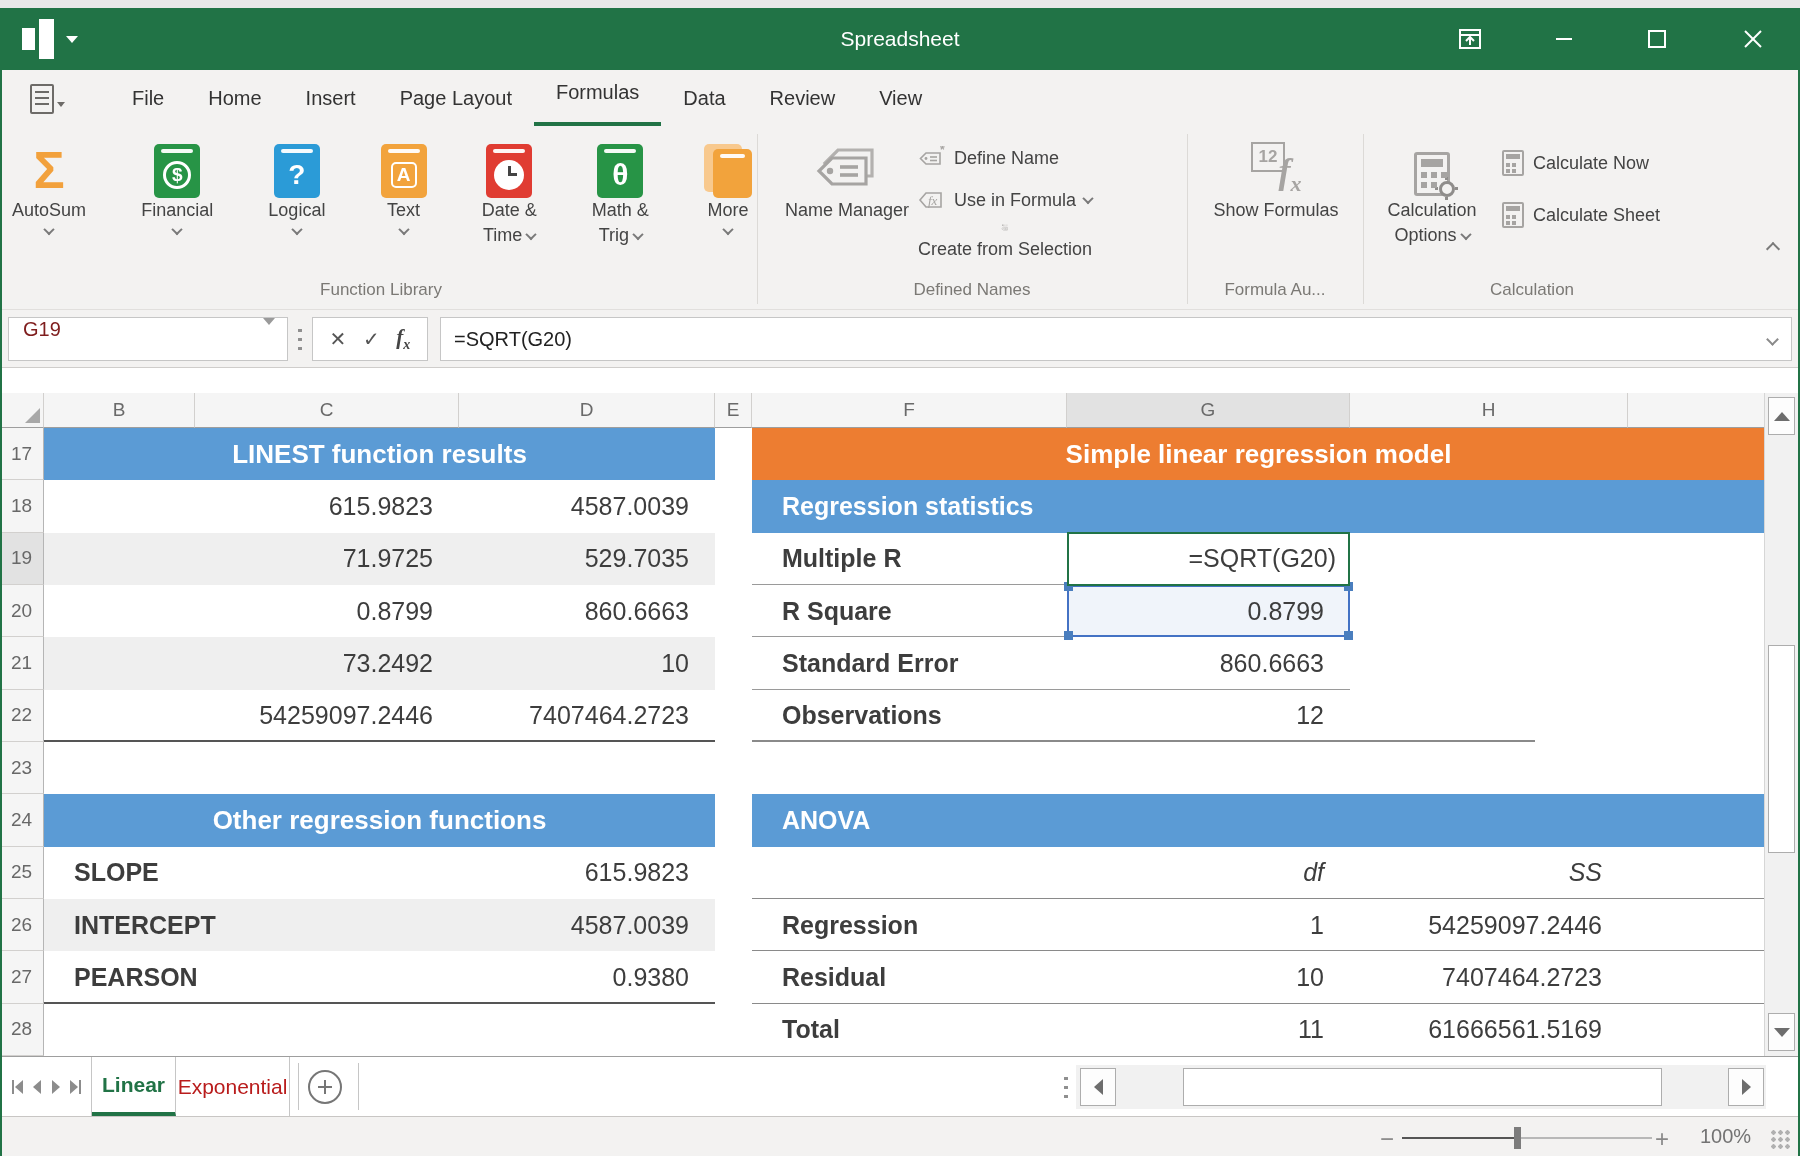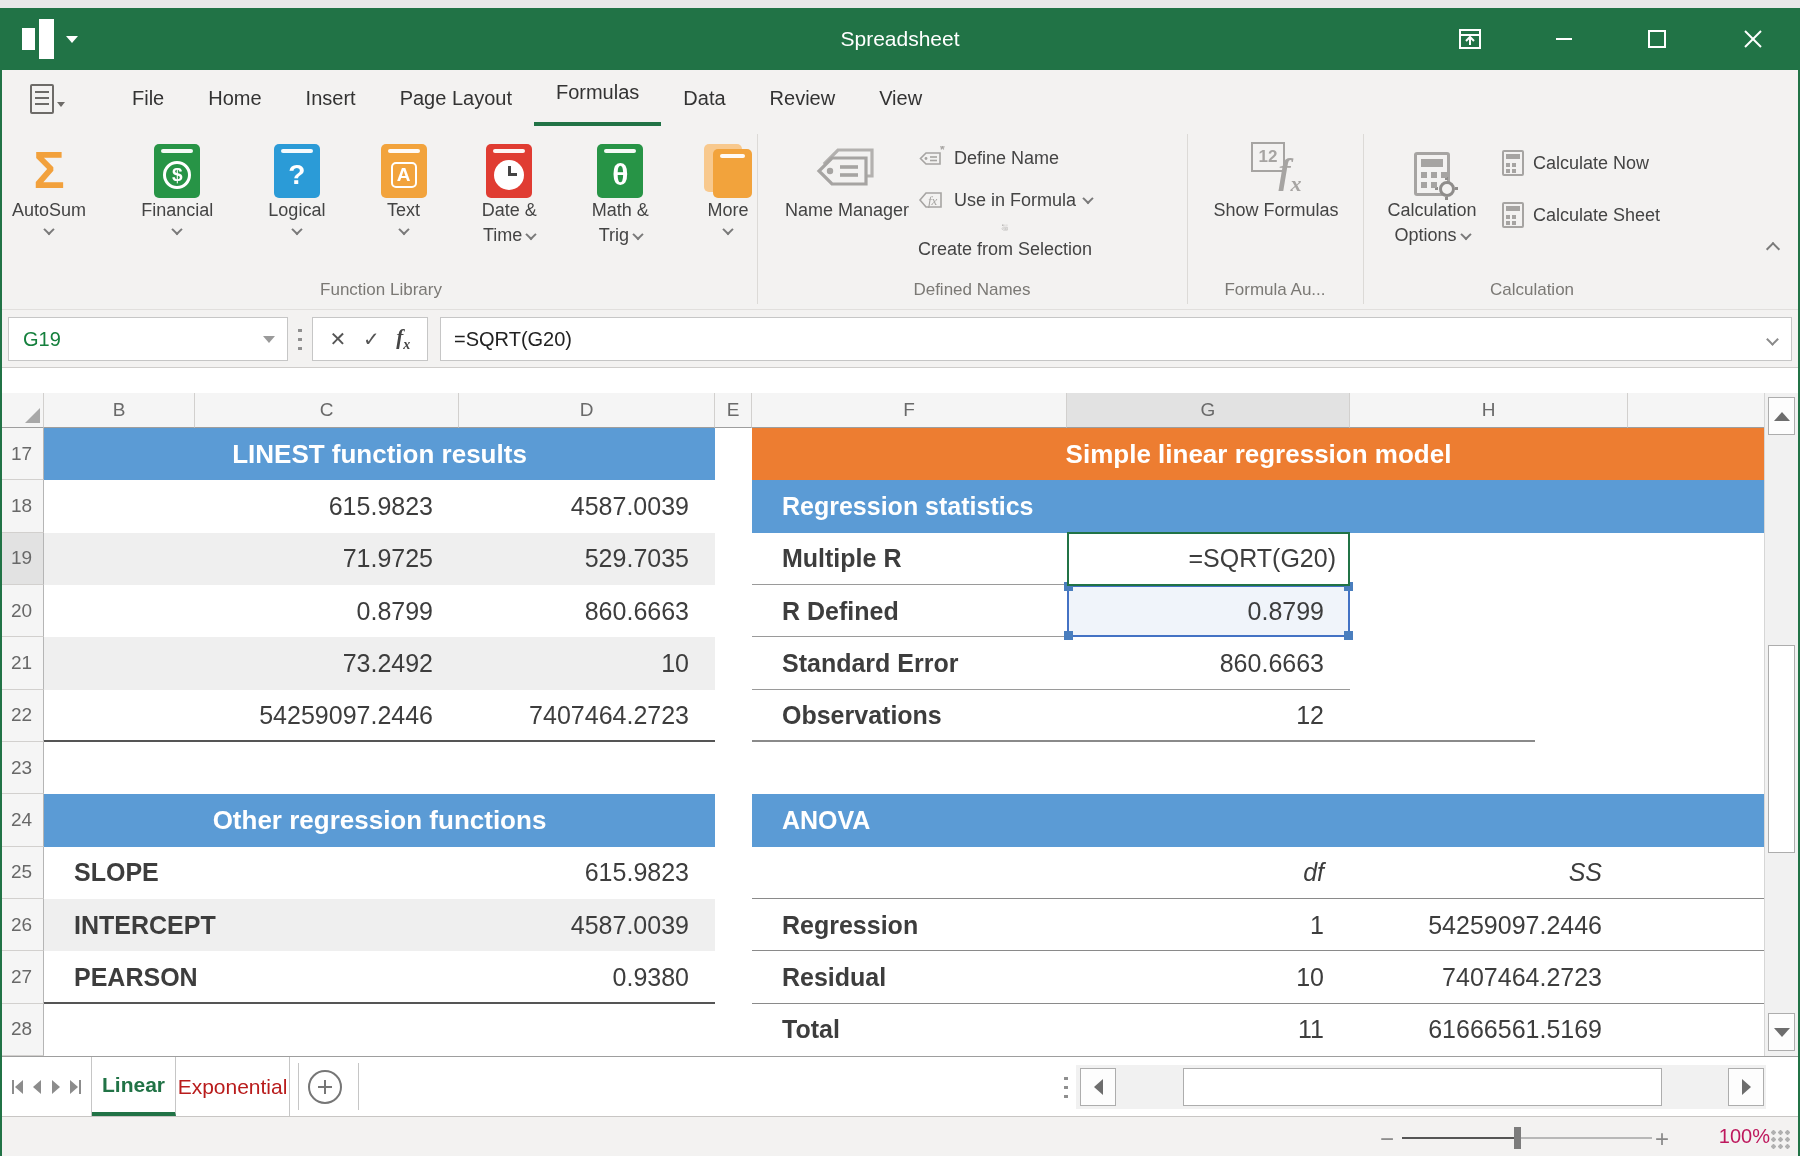"G19" .namebox { align-items: center -> none; color: #15803d -> #7f1d1d }
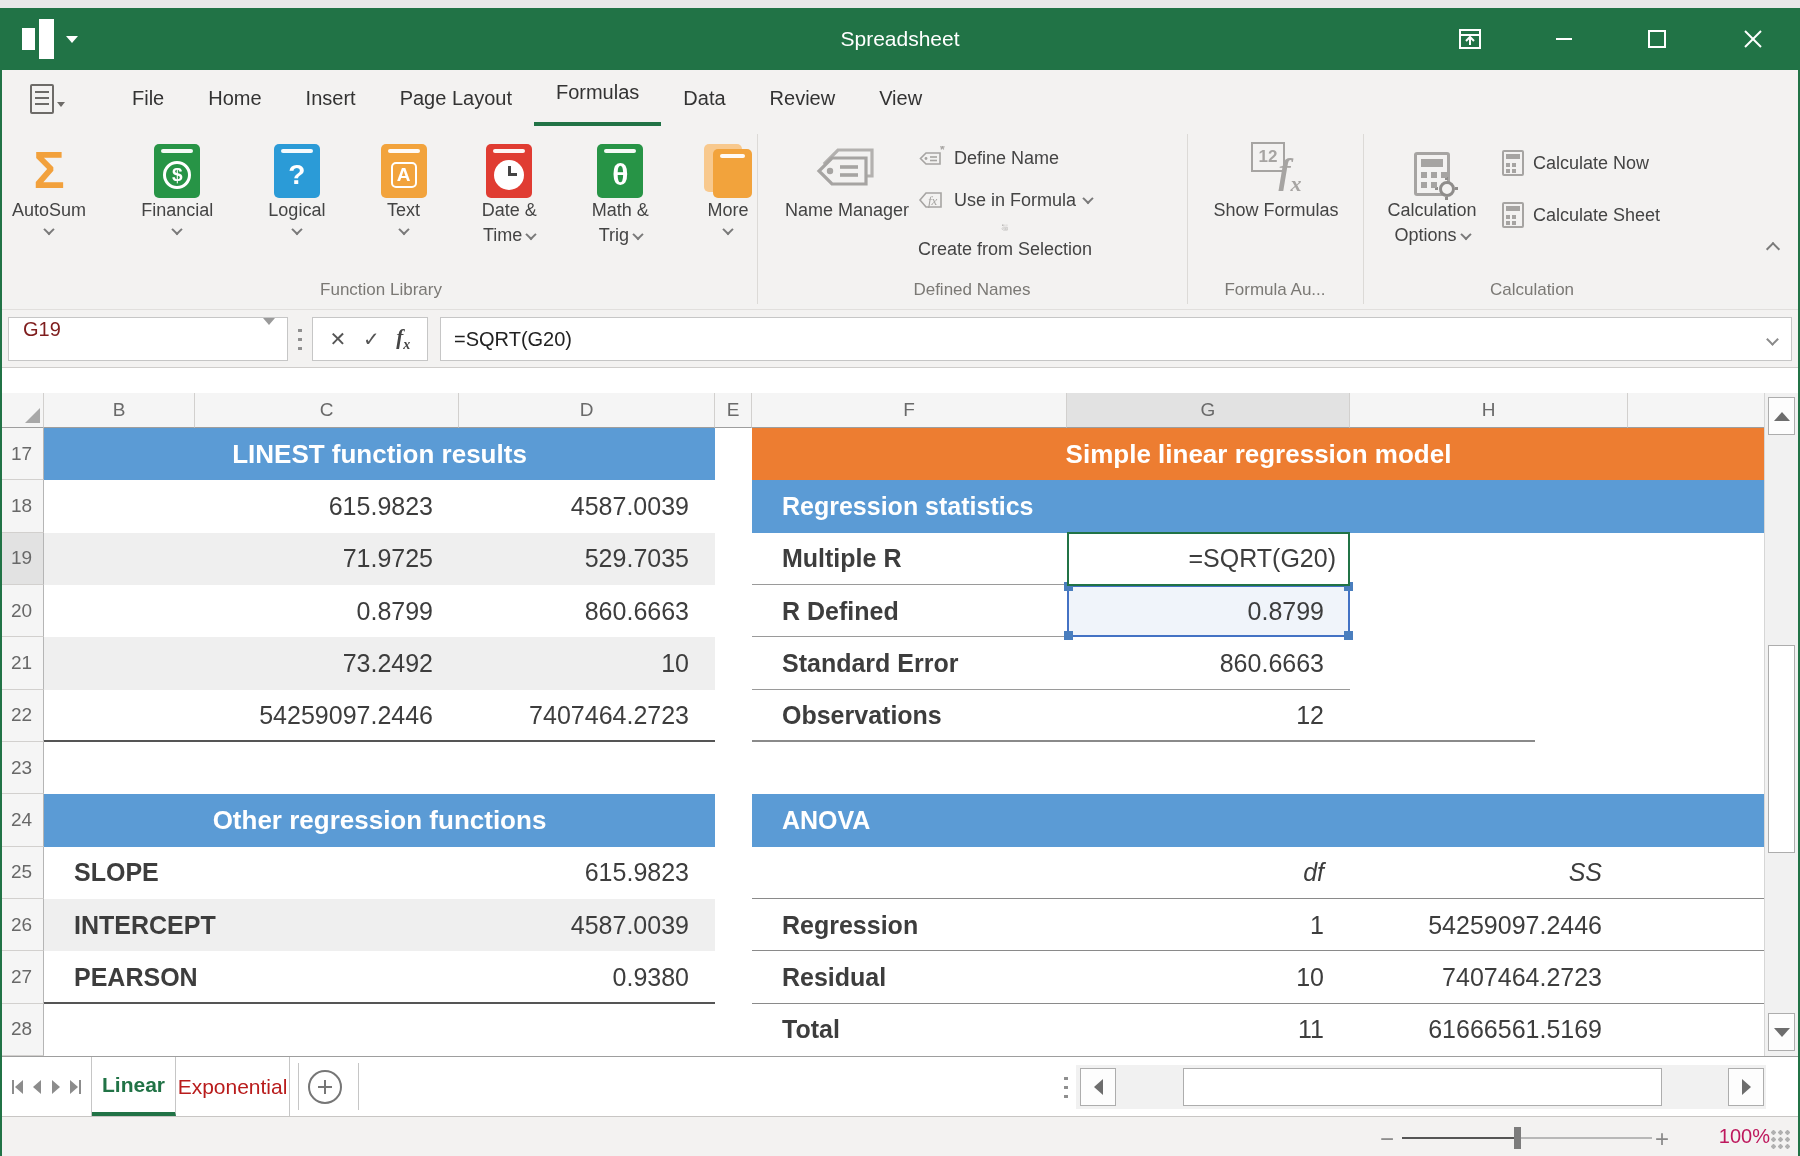"R Defined" div.cell { text: Defined -> Square }
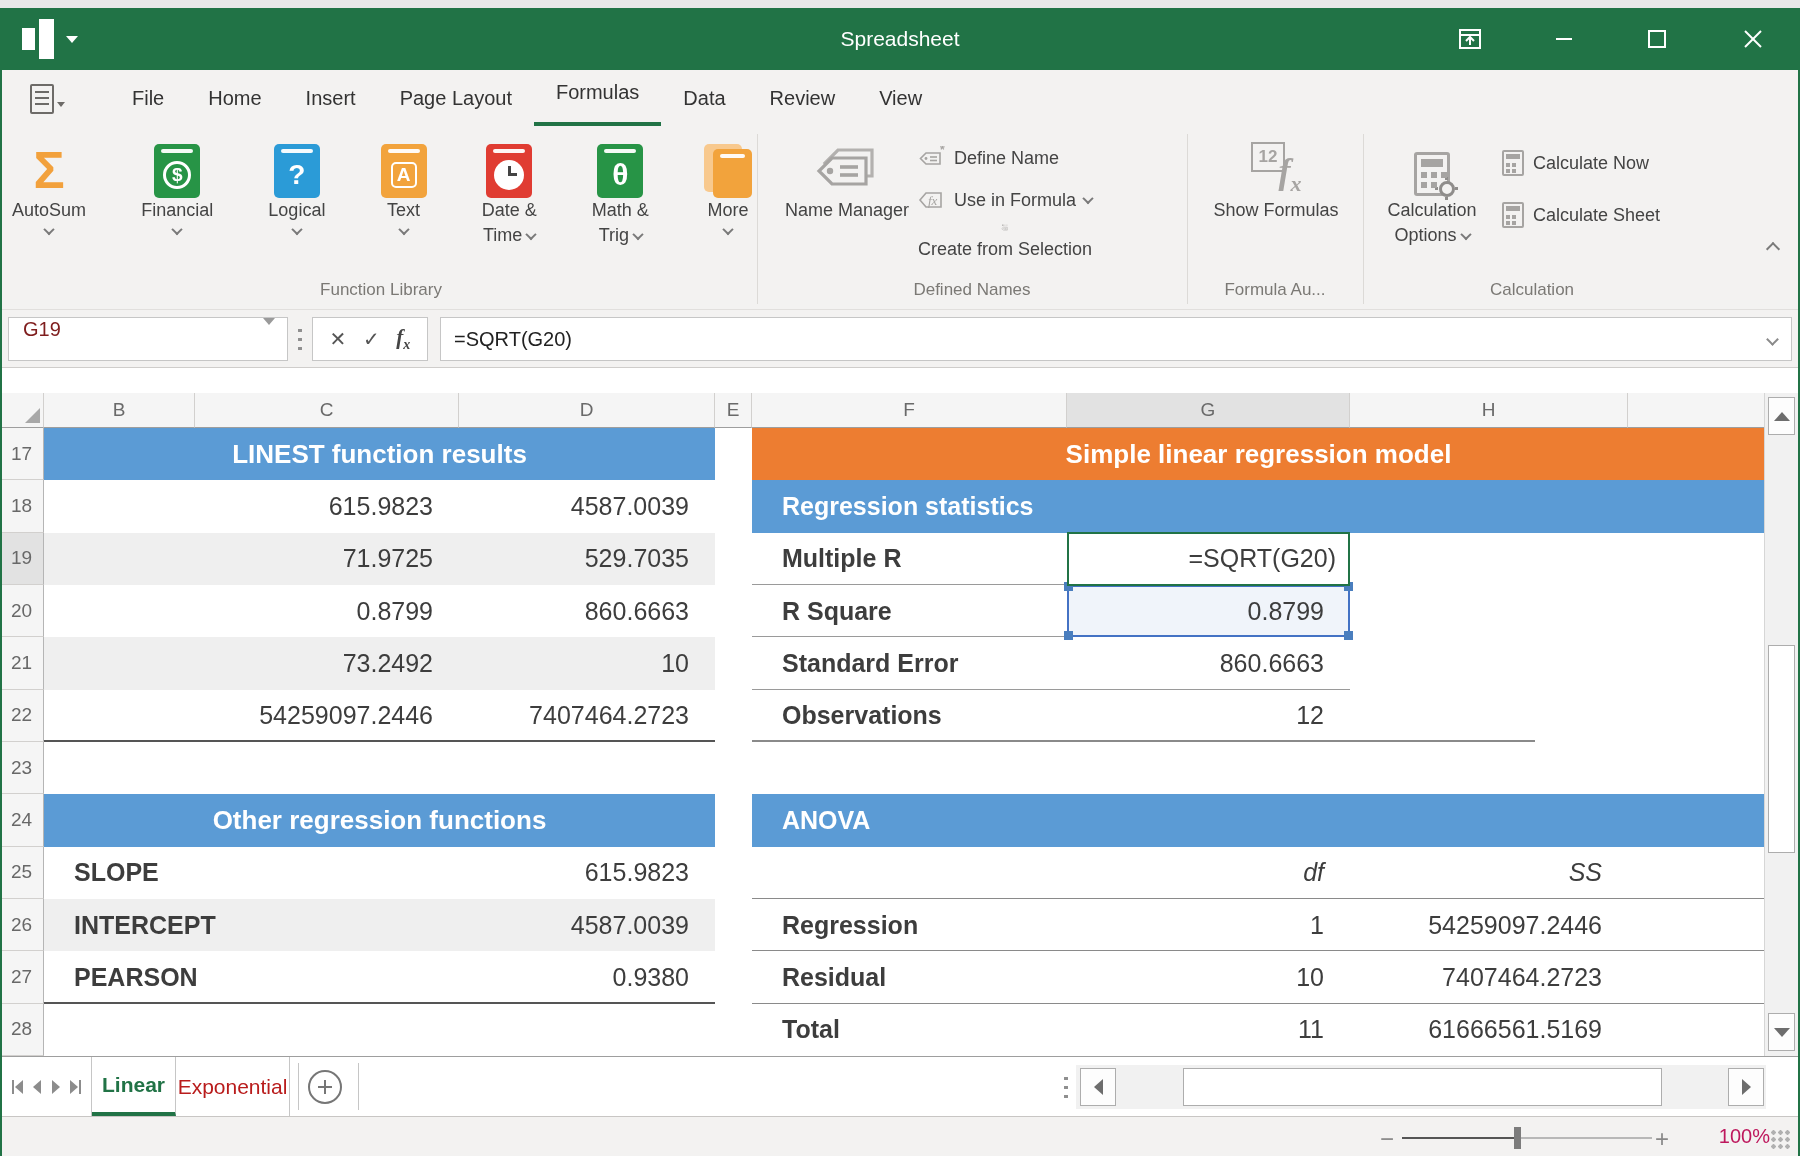"100%" .zpct { color: #be185d -> #737373; text-align: right -> none }
